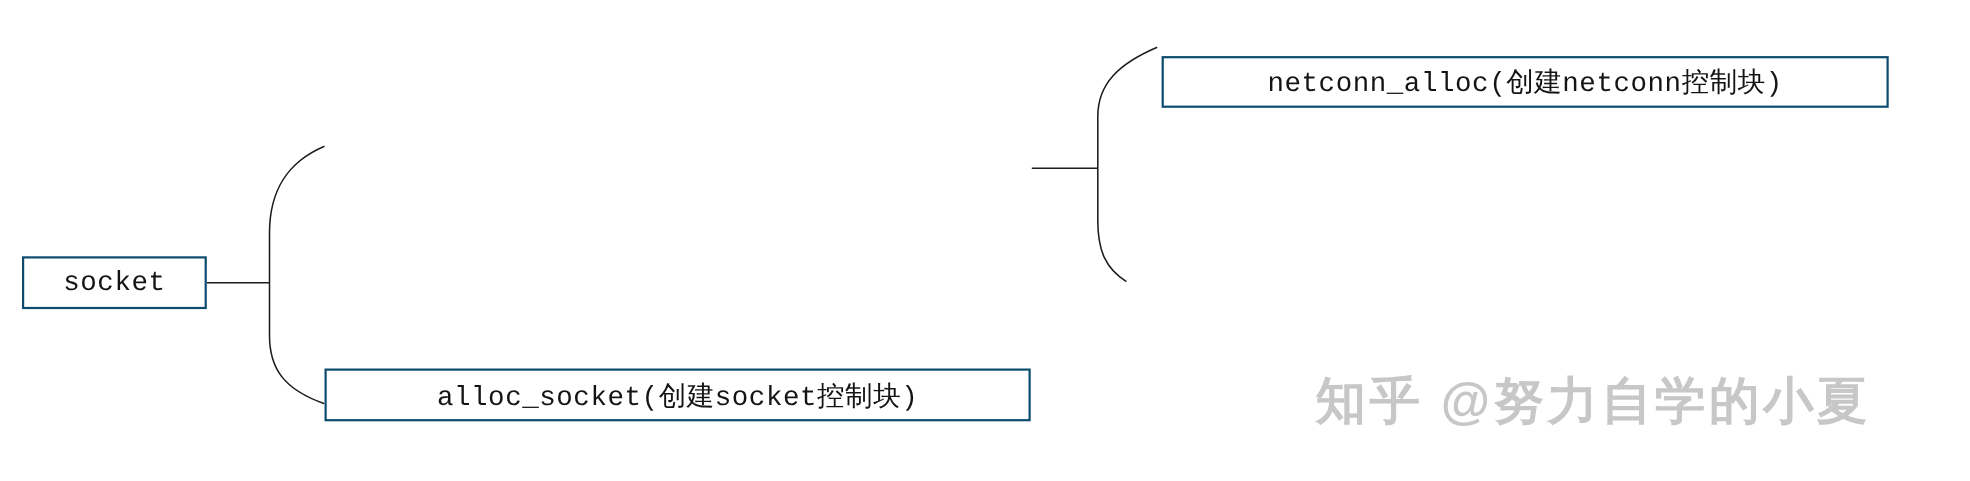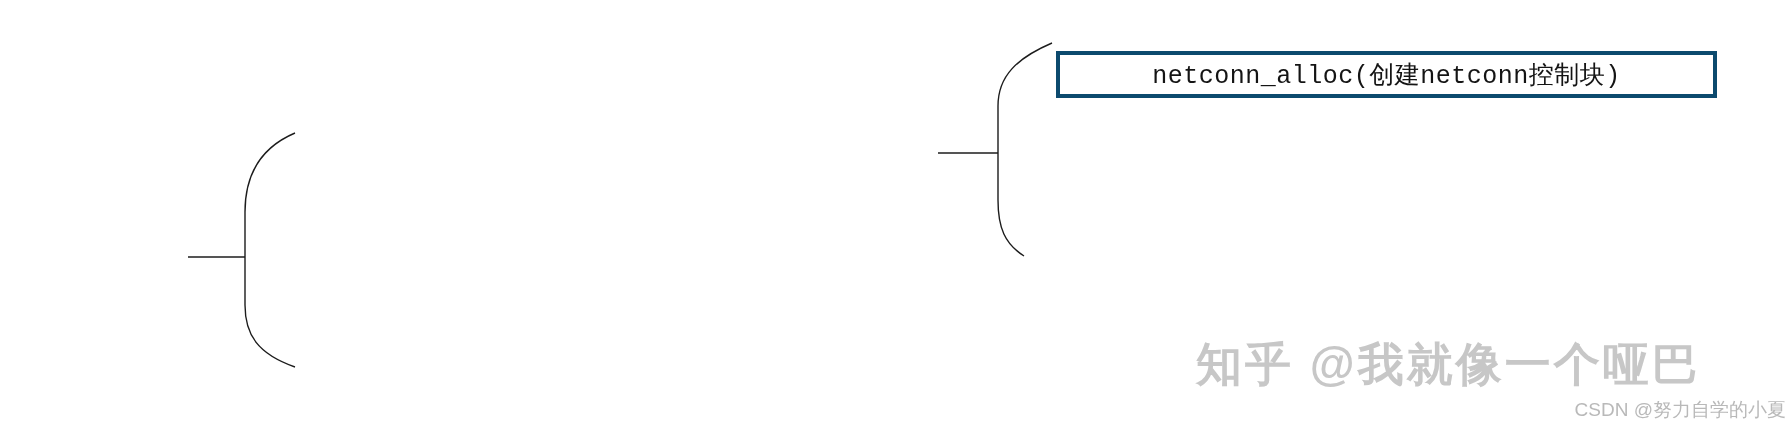"netconn_alloc(创建netconn控制块)" .node { border: 4px solid #0c4a6e -> 2px solid #0c4a6e }
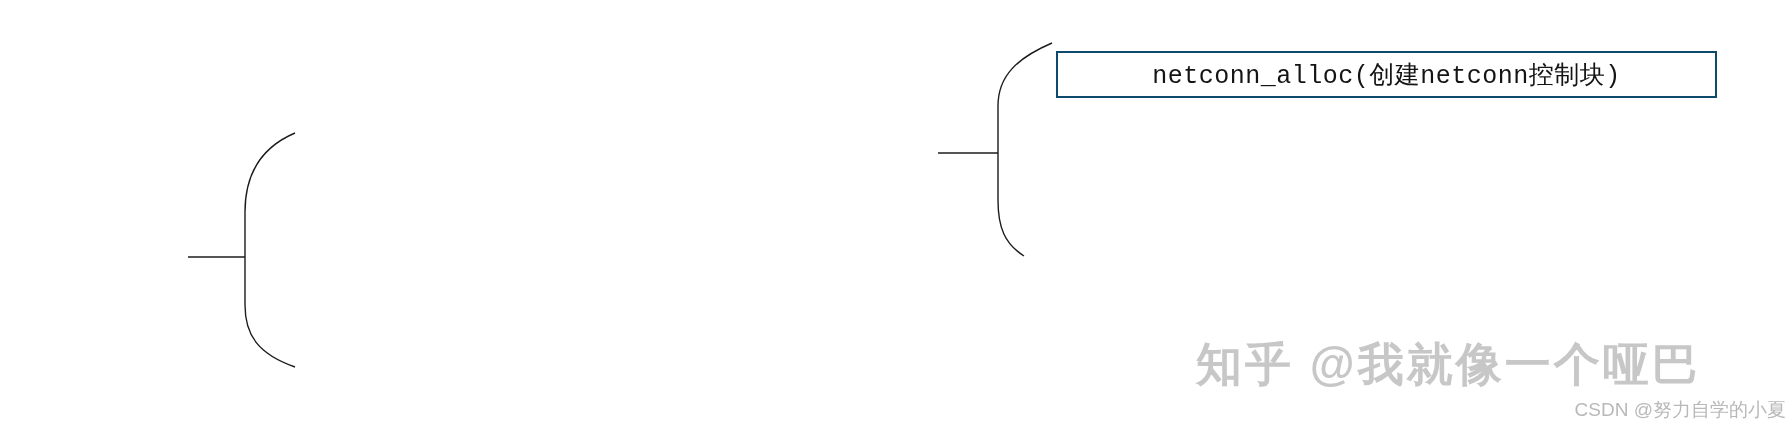"socket" div.node { html: none -> <div>socket</div> }
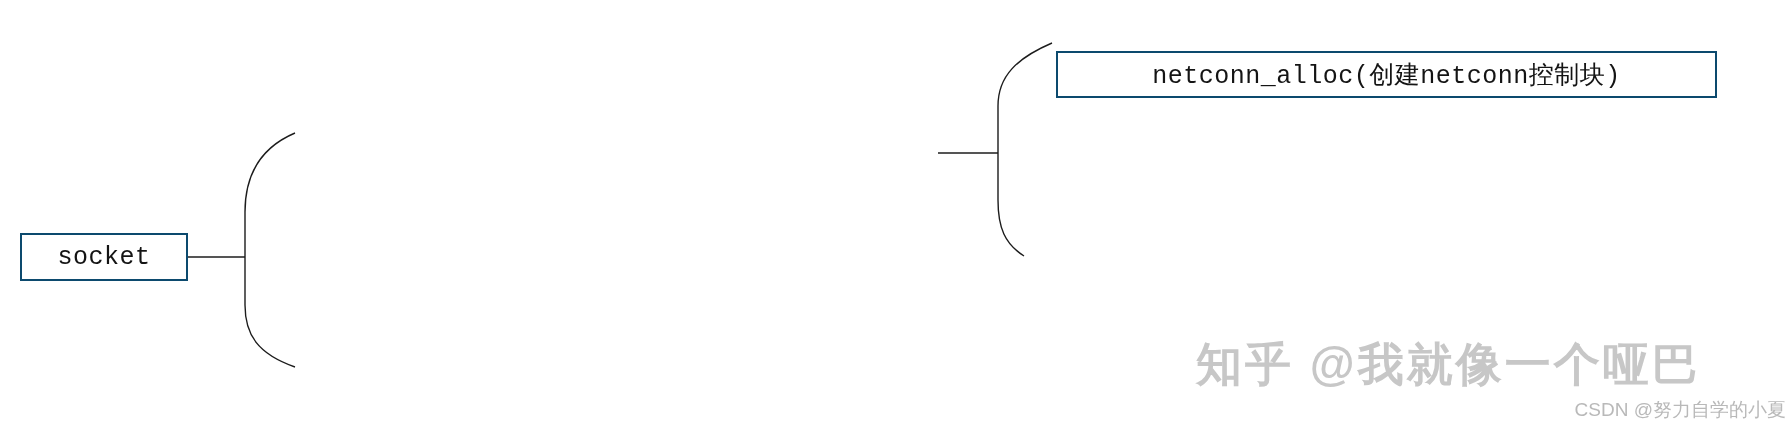"alloc_socket(创建socket控制块)" div.node { html: none -> <div>alloc_socket(创建socket控制块)</div> }
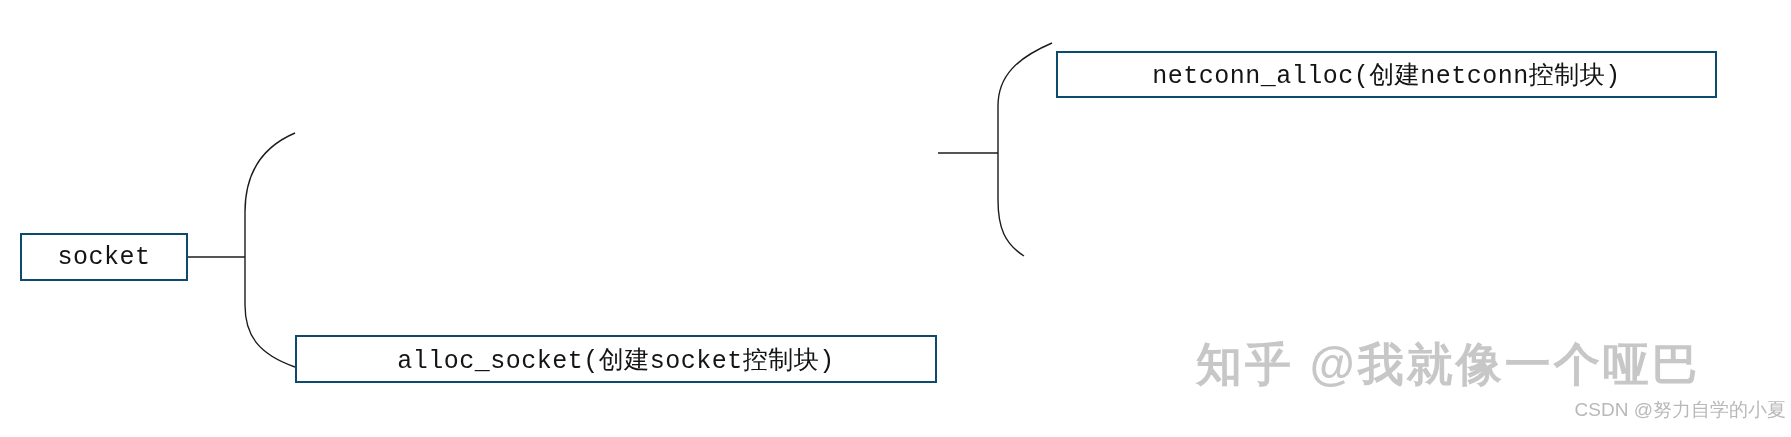"知乎 @我就像一个哑巴" div.watermark-zhihu { text: @我就像一个哑巴 -> @努力自学的小夏 }
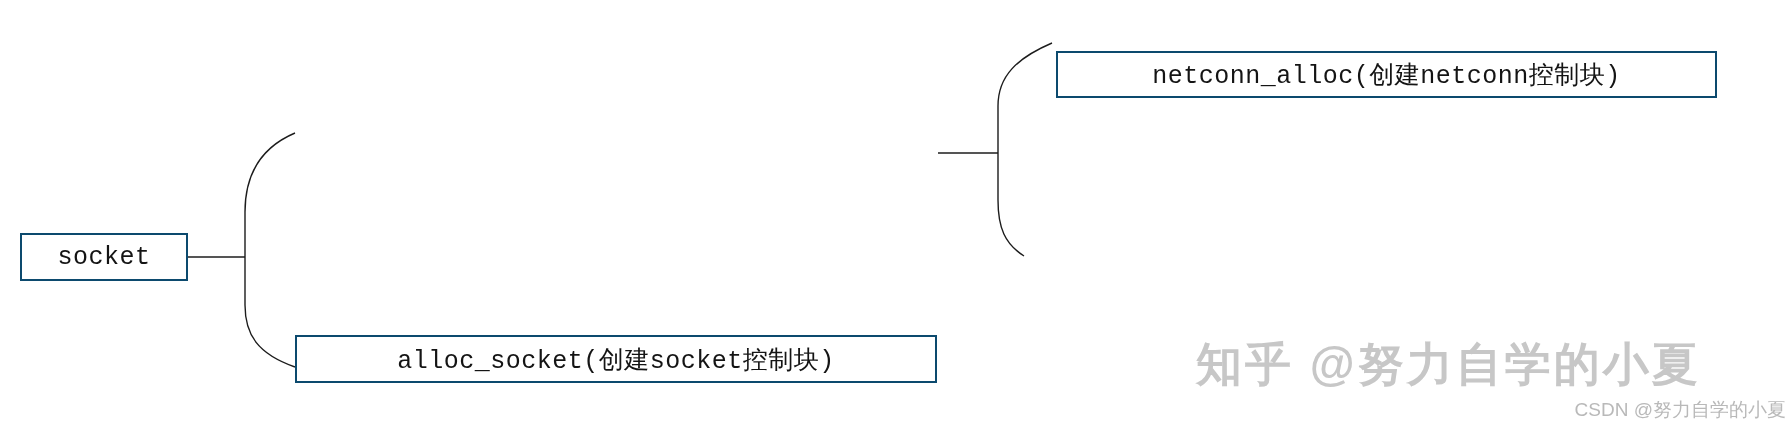"CSDN @努力自学的小夏" div.watermark-csdn { html: <div>CSDN @努力自学的小夏</div> -> none }
